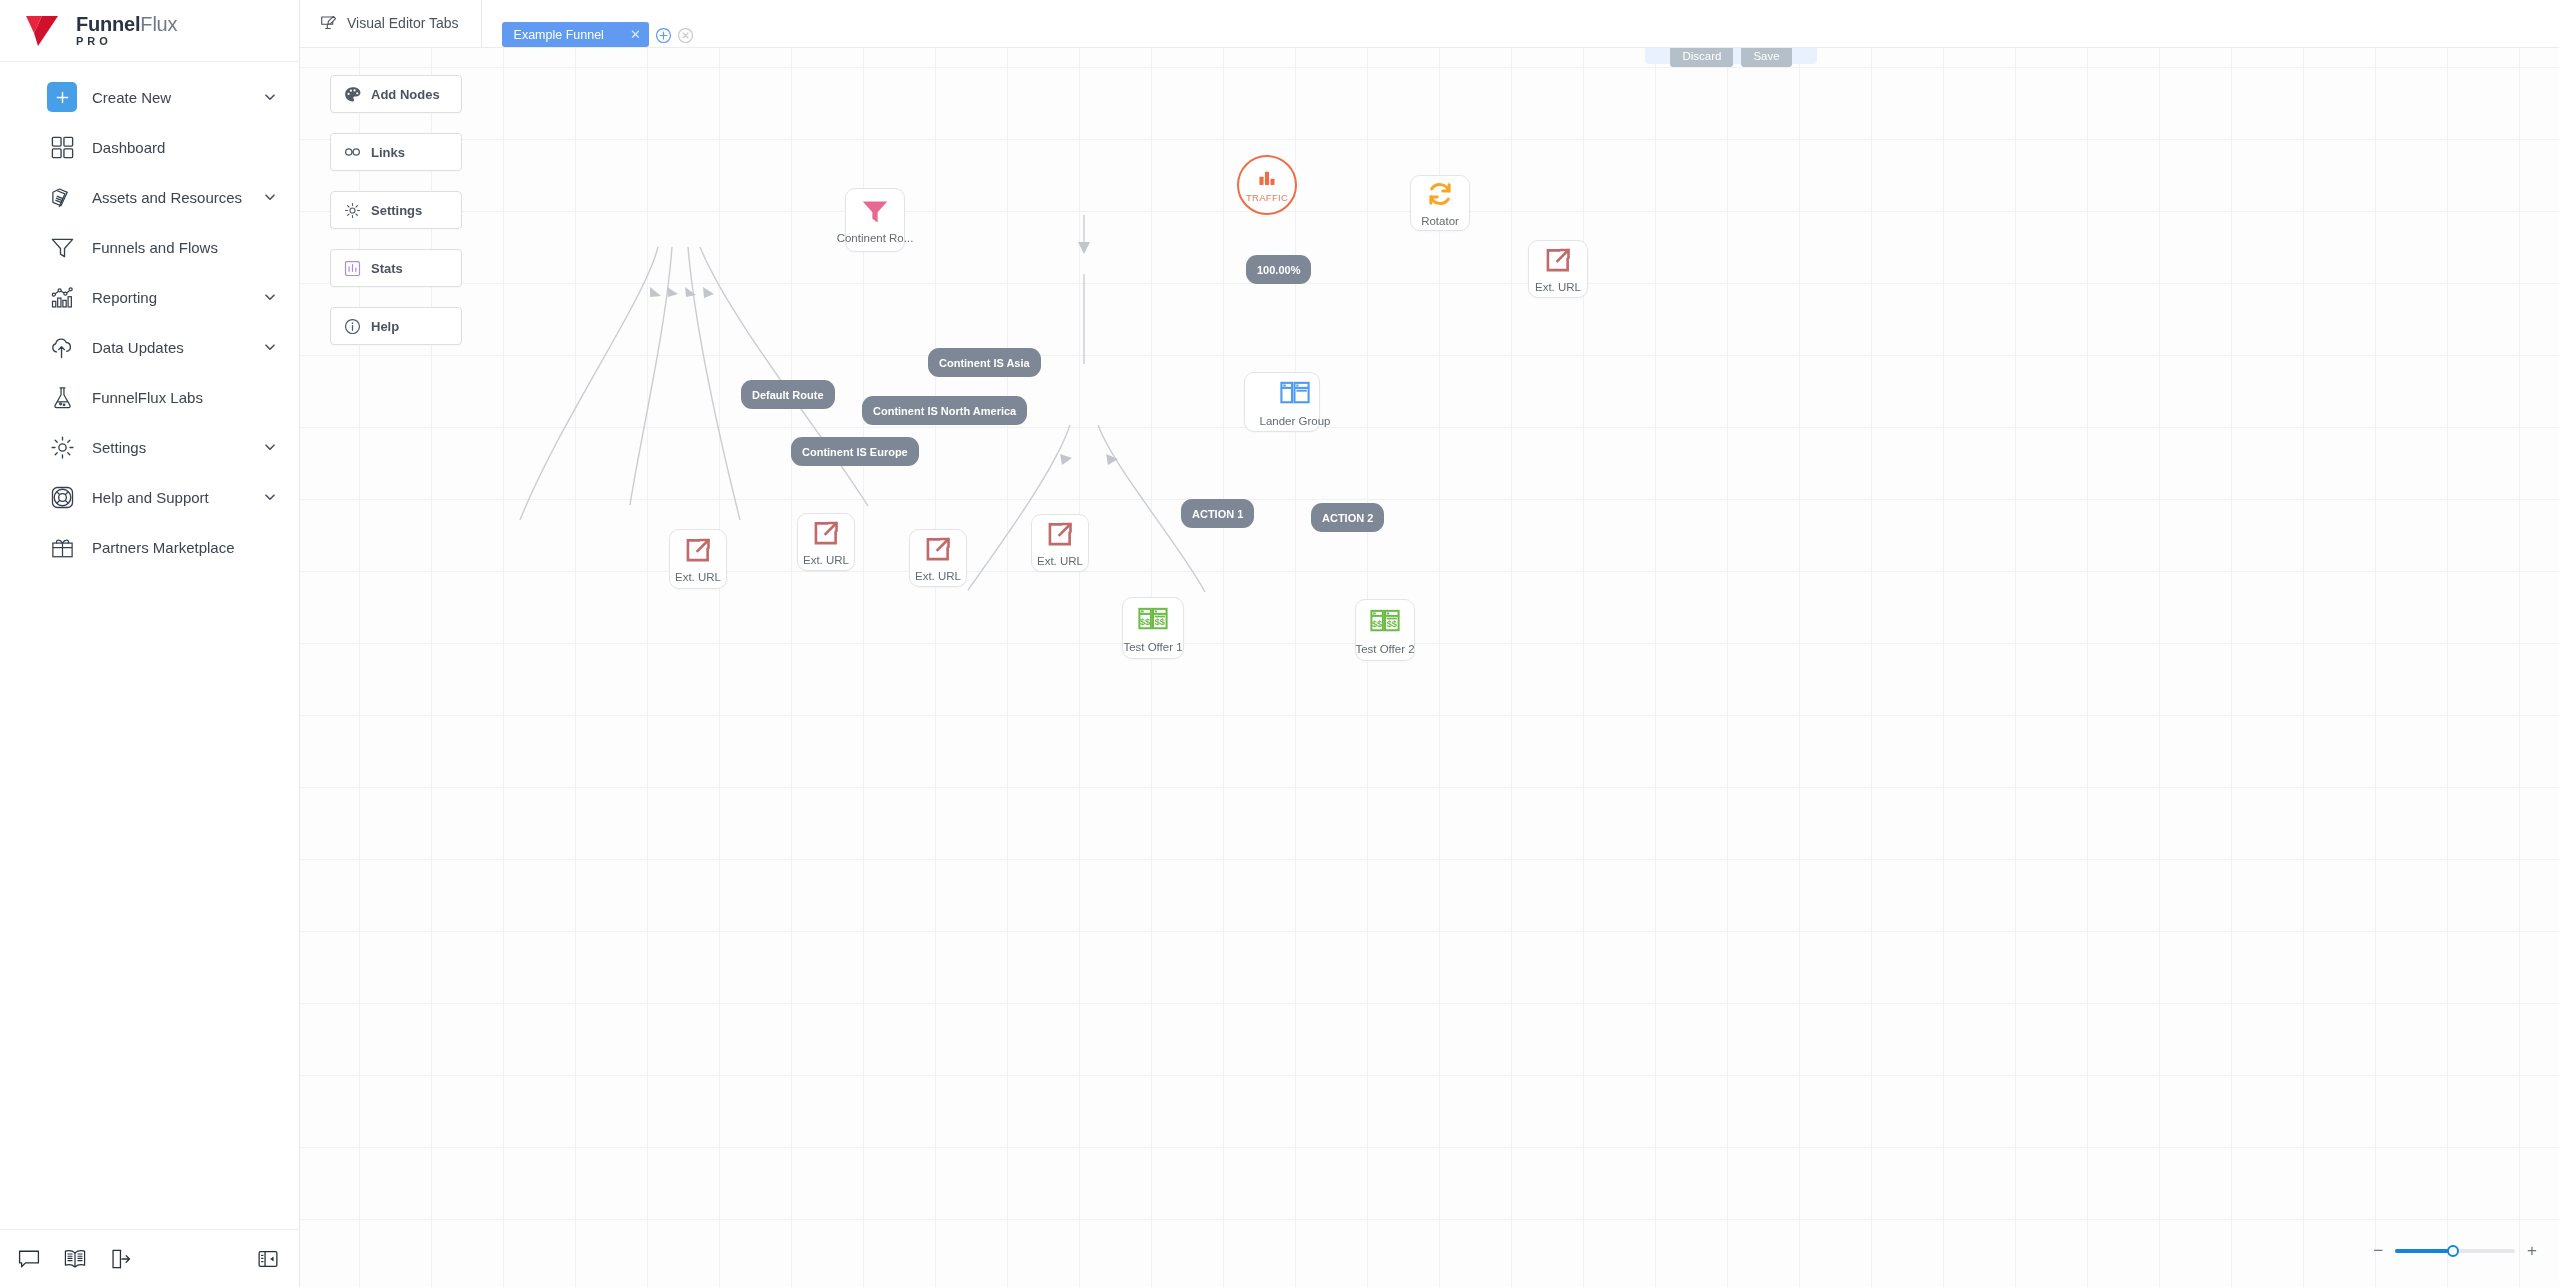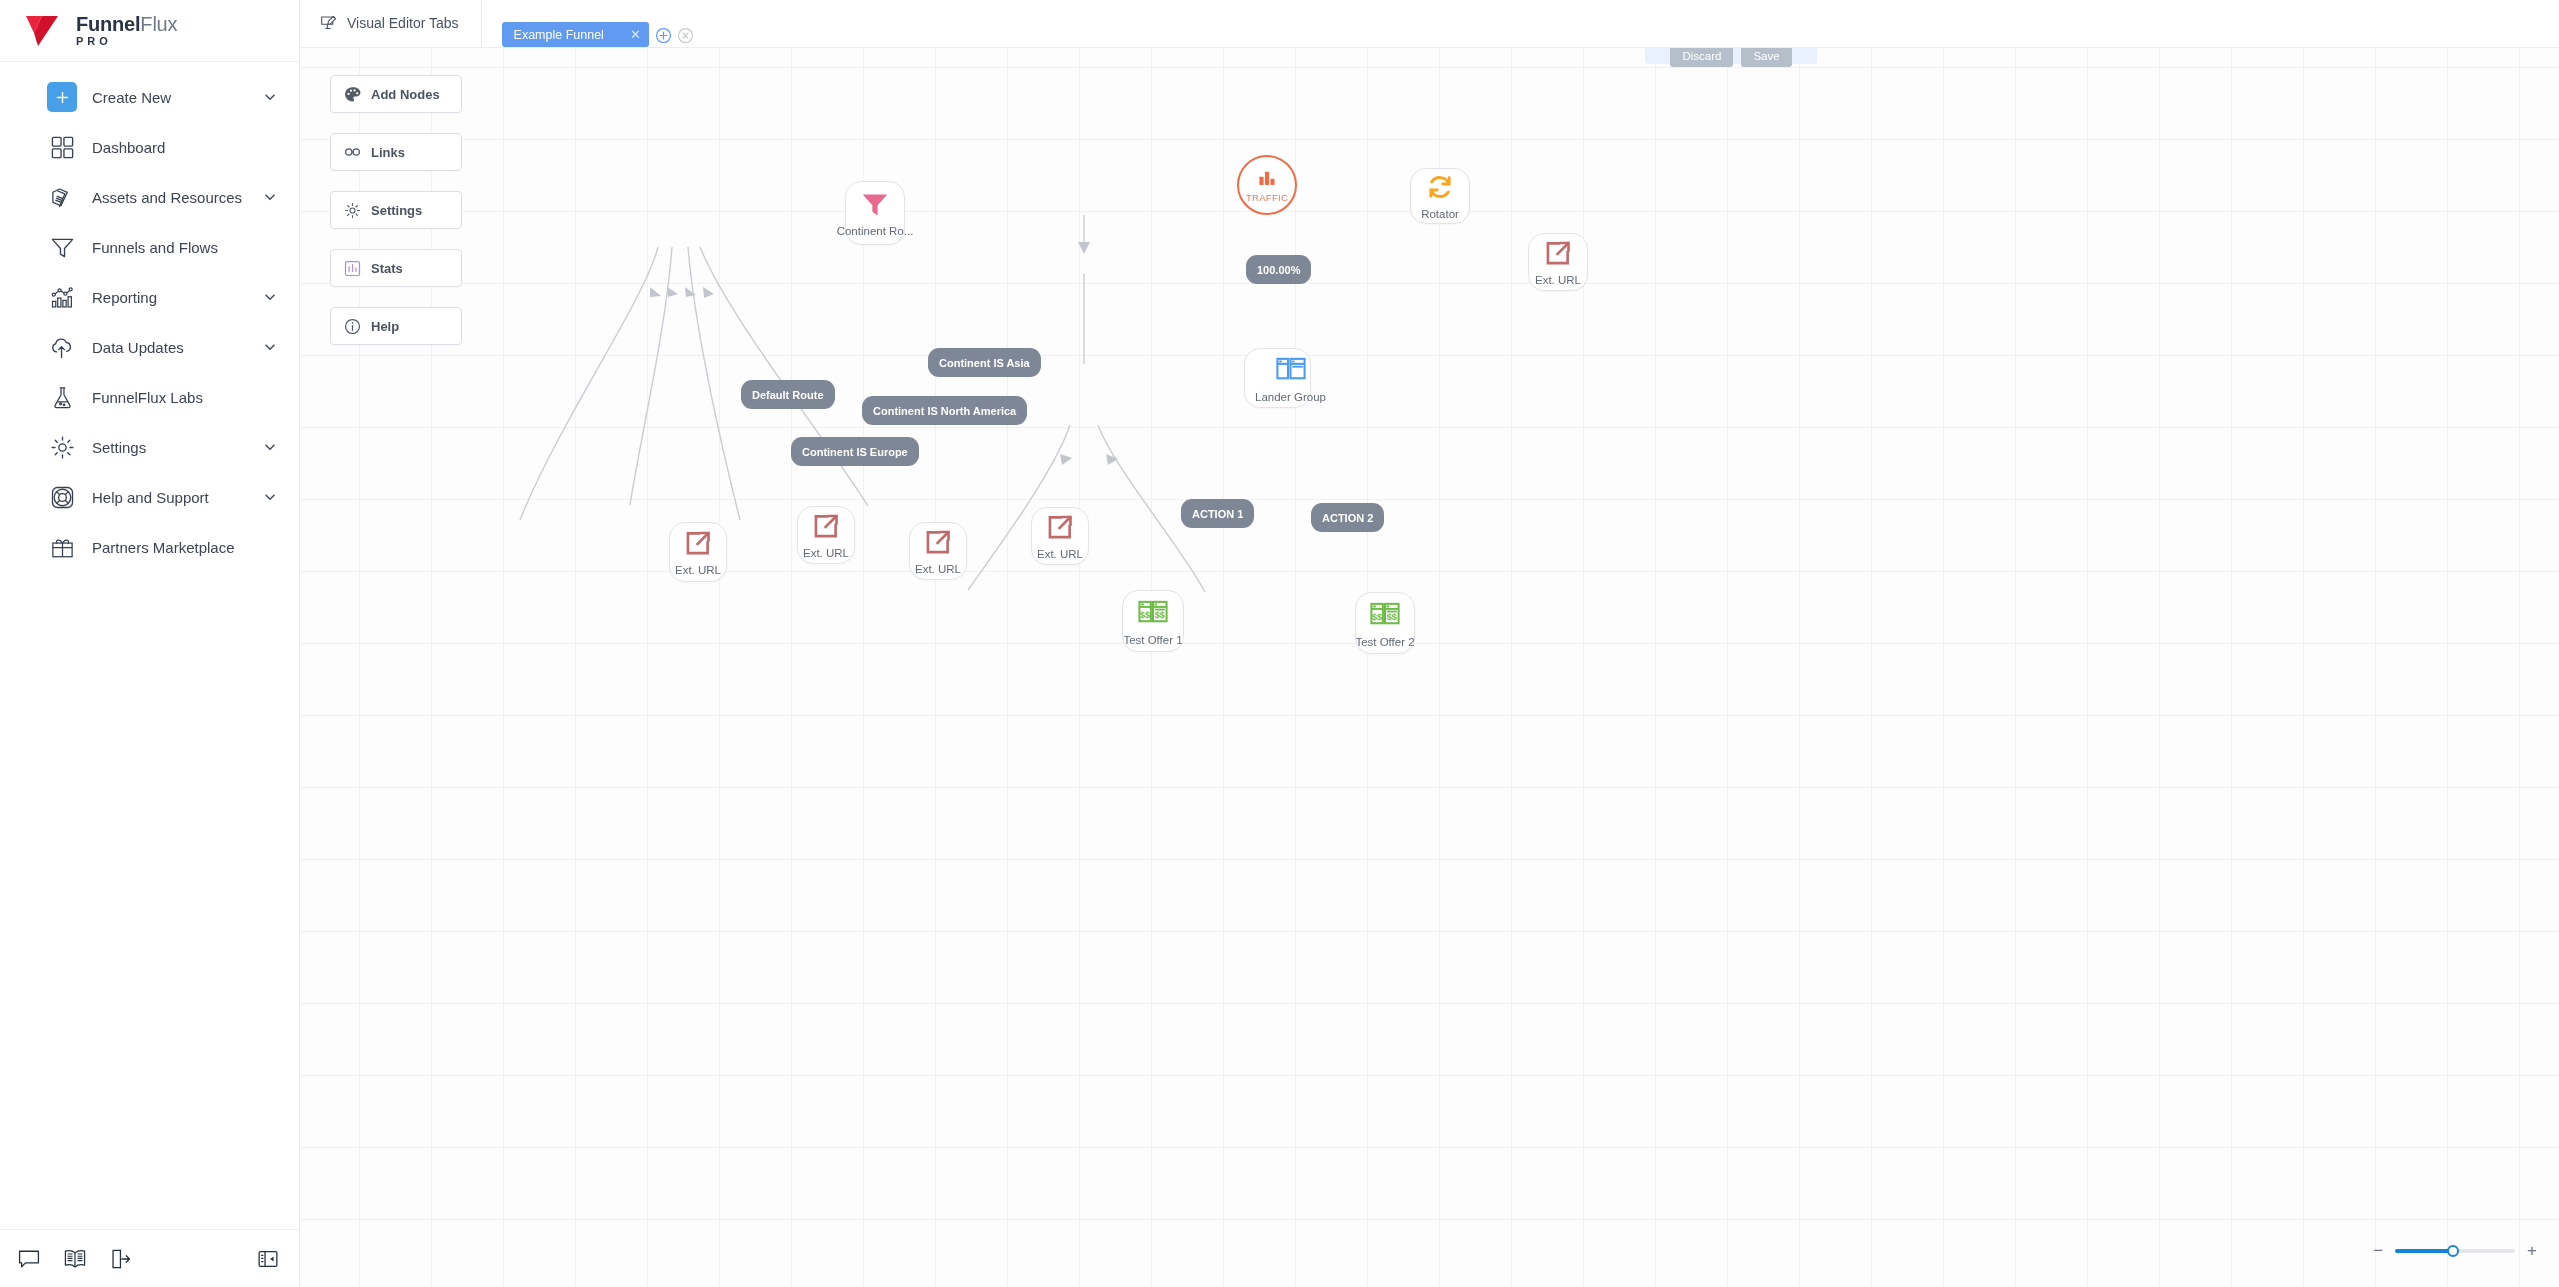"Rotator" .node { border-radius: 16px -> 10px; margin-top: none -> 7px }
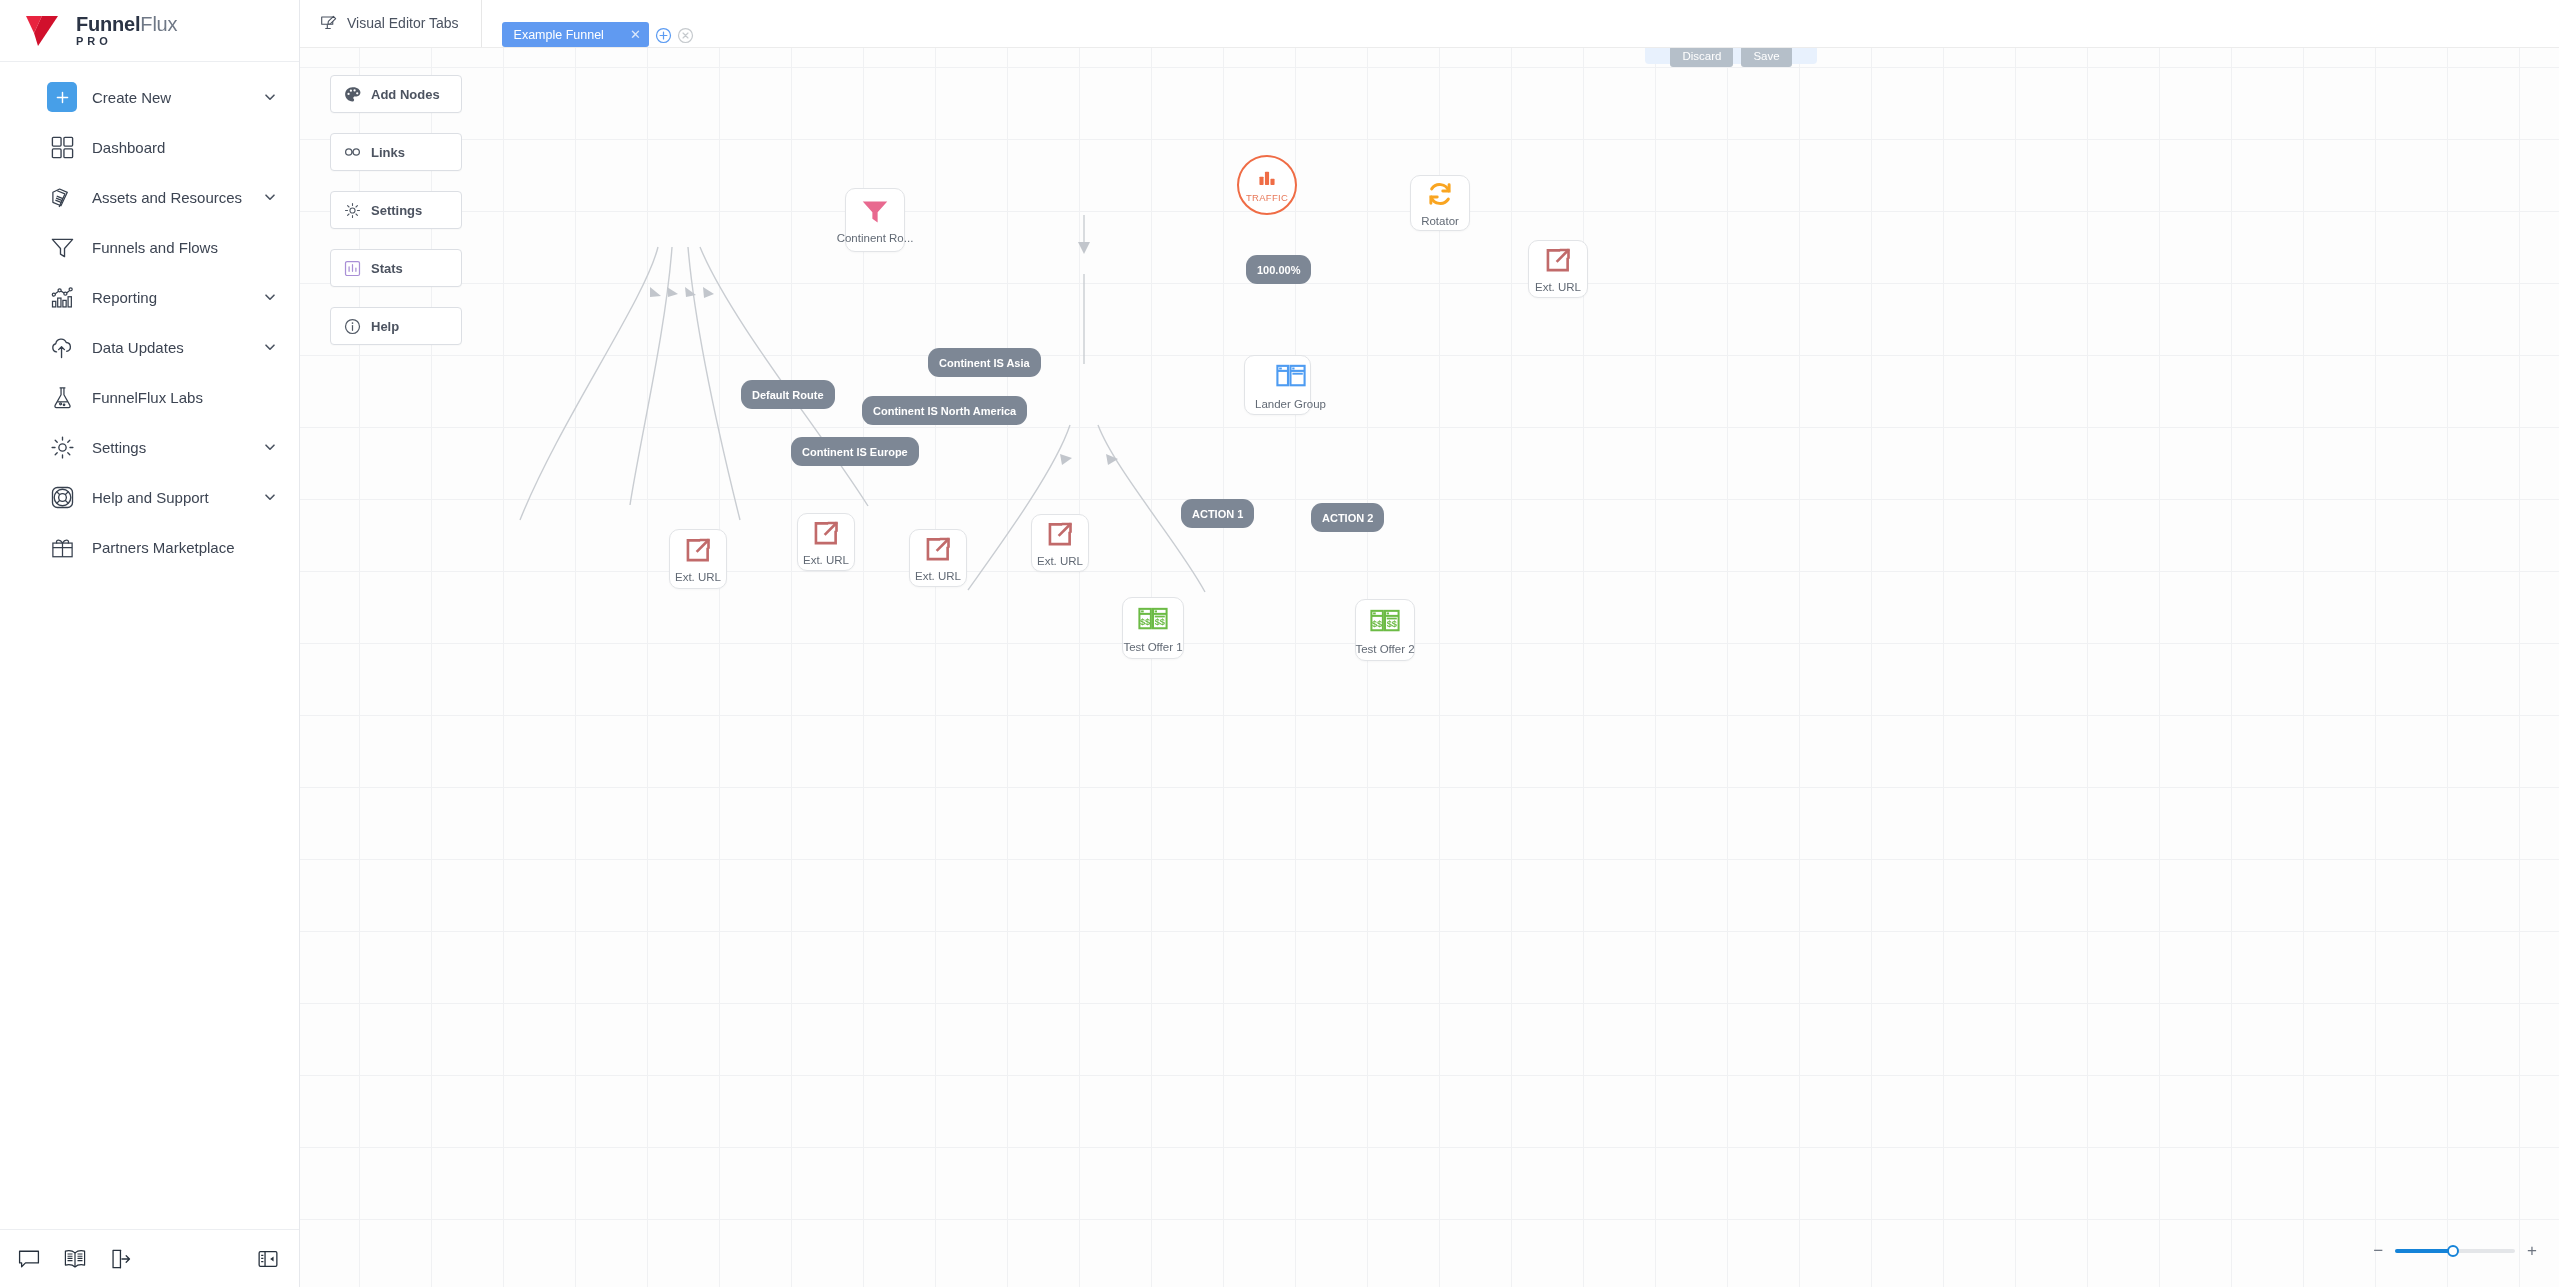"Lander Group" div.node { top: 348px -> 365px; width: 67px -> 76px }
